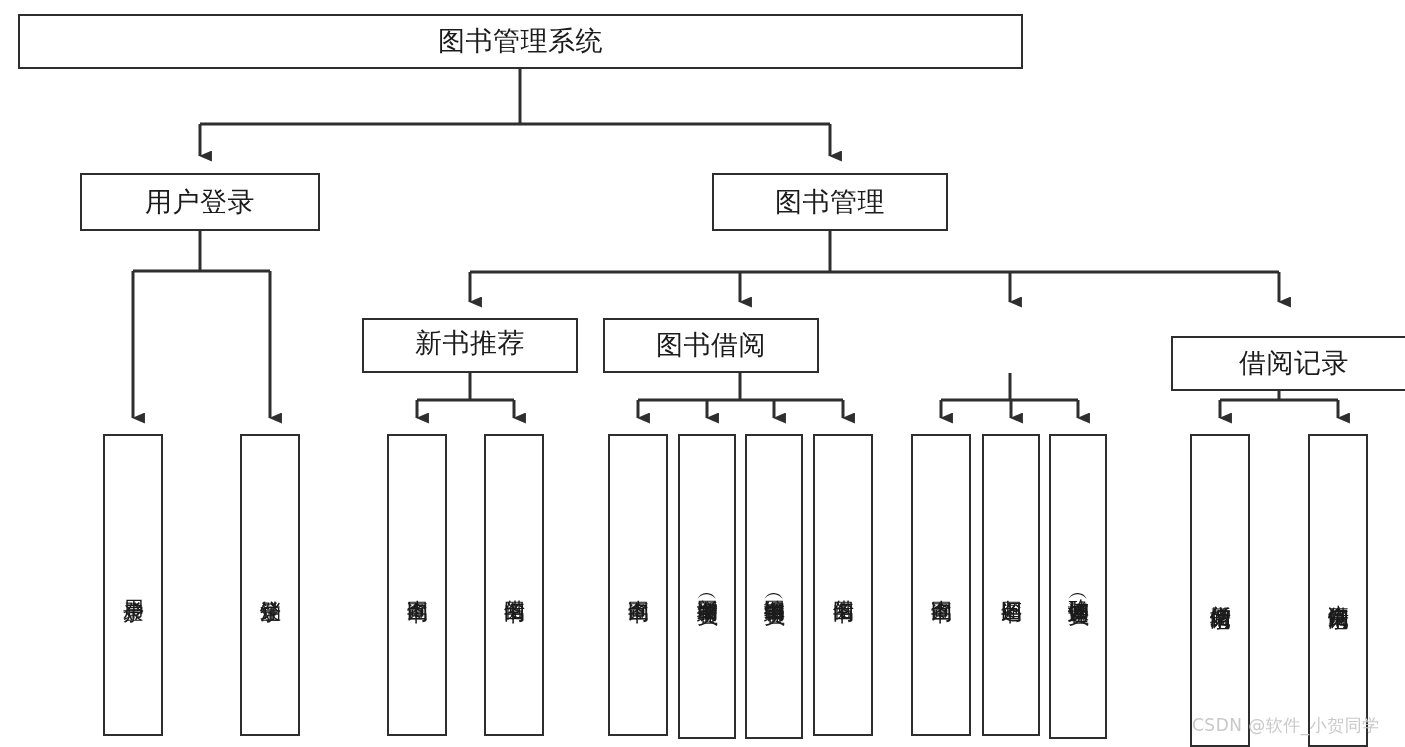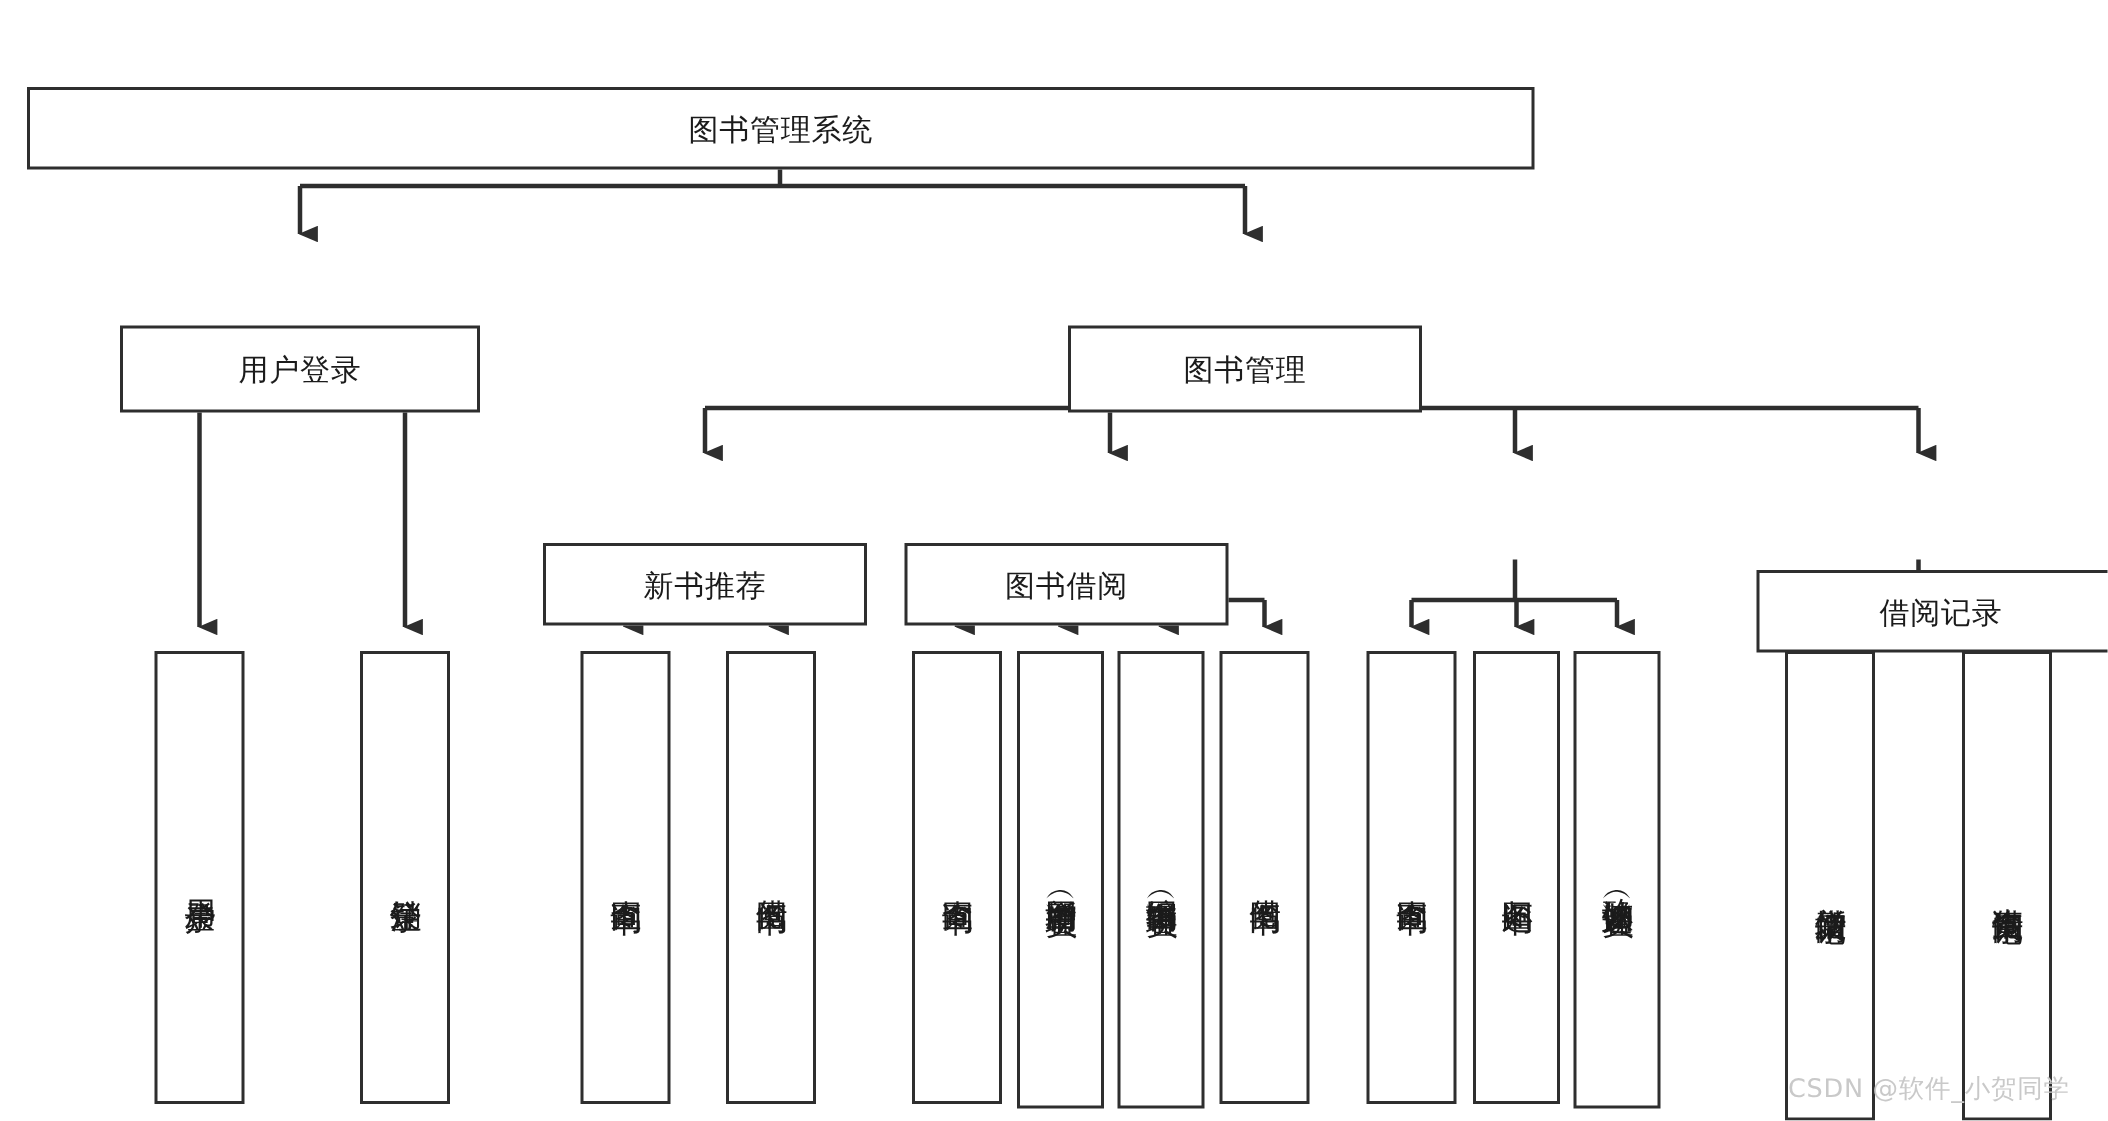"图书管理系统" .node.horiz { font-size: 20px -> 27px; margin-top: 44px -> none }
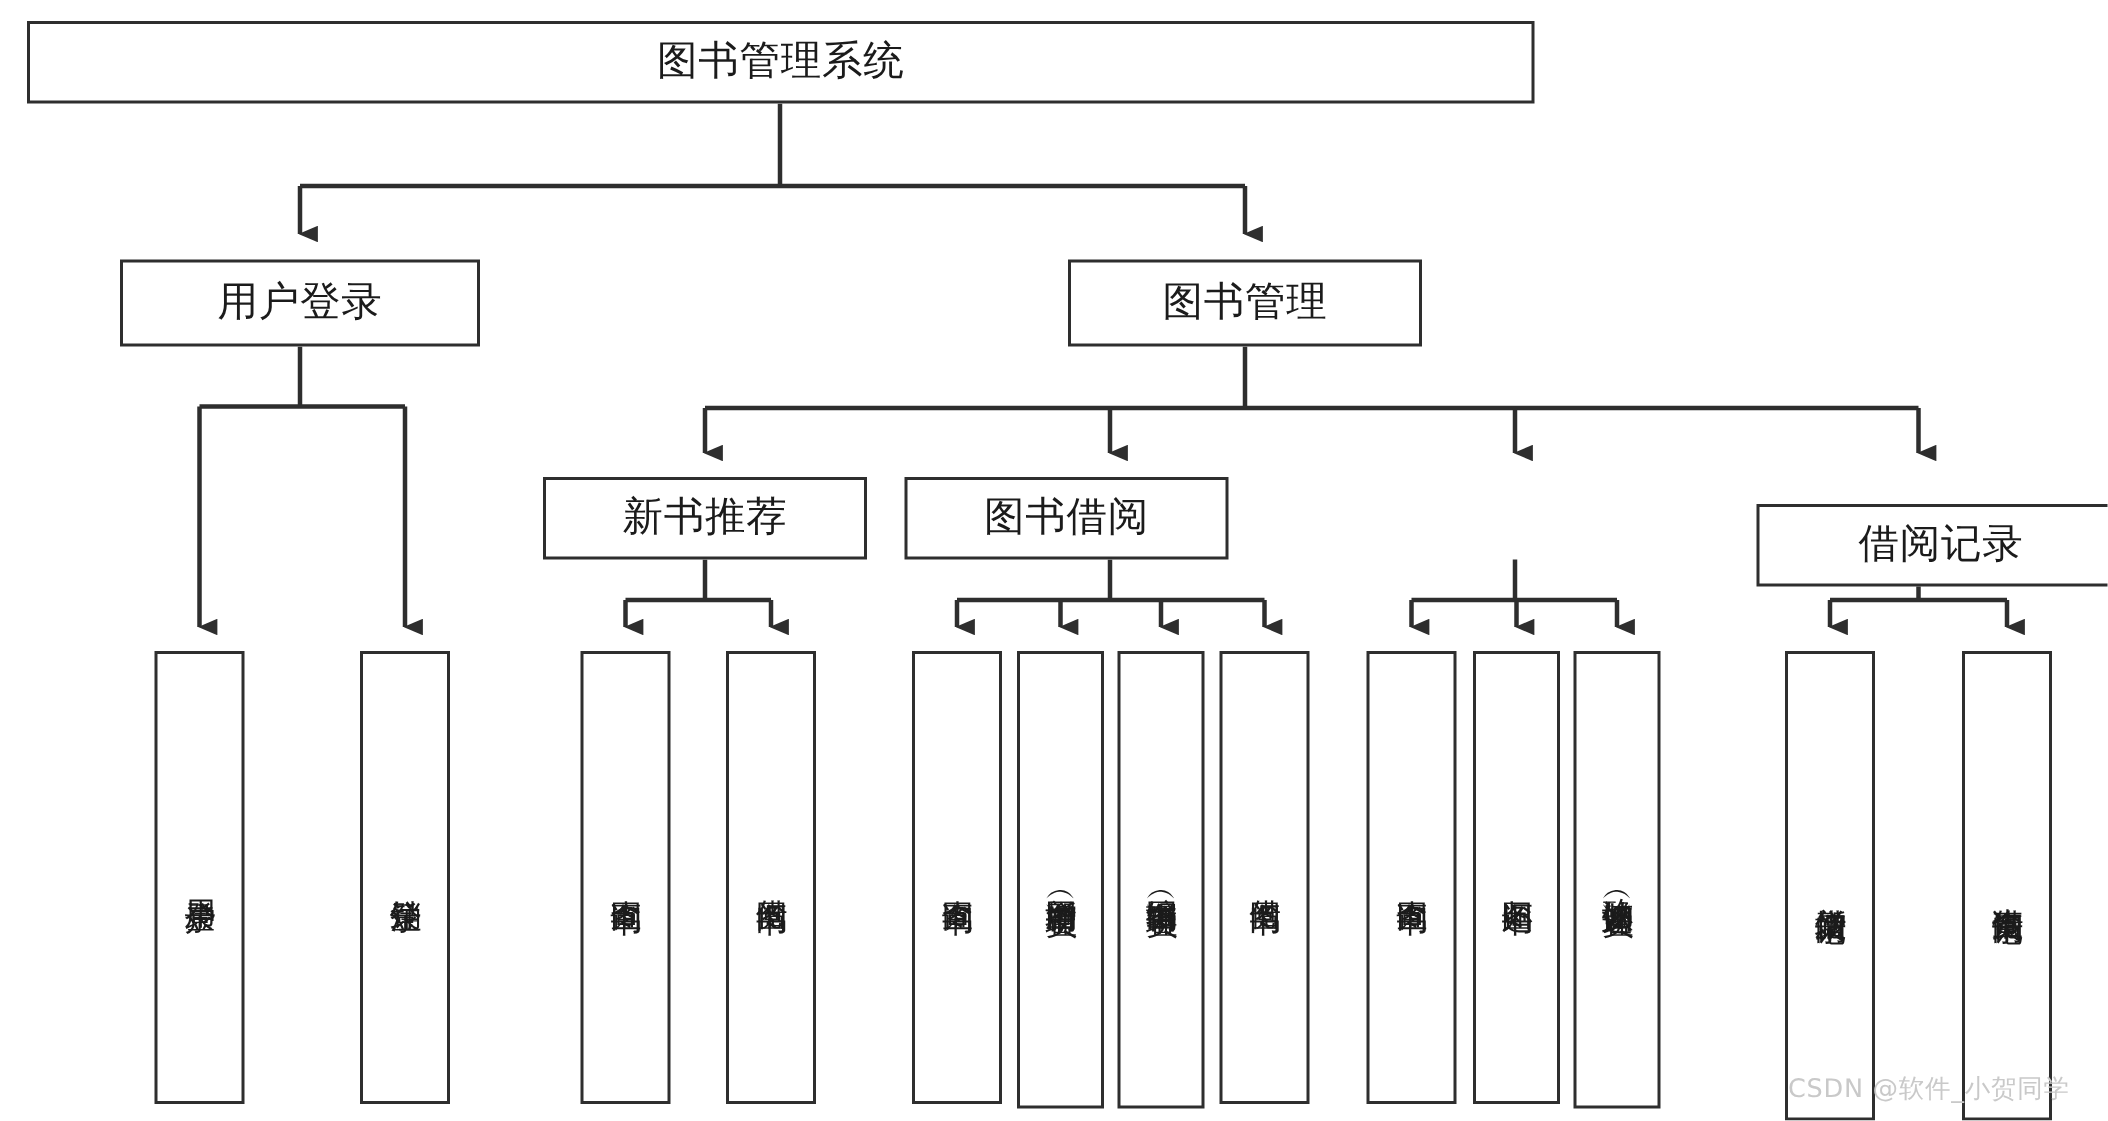"新书推荐" div.node { font-family: none -> Liberation Mono, monospace }
